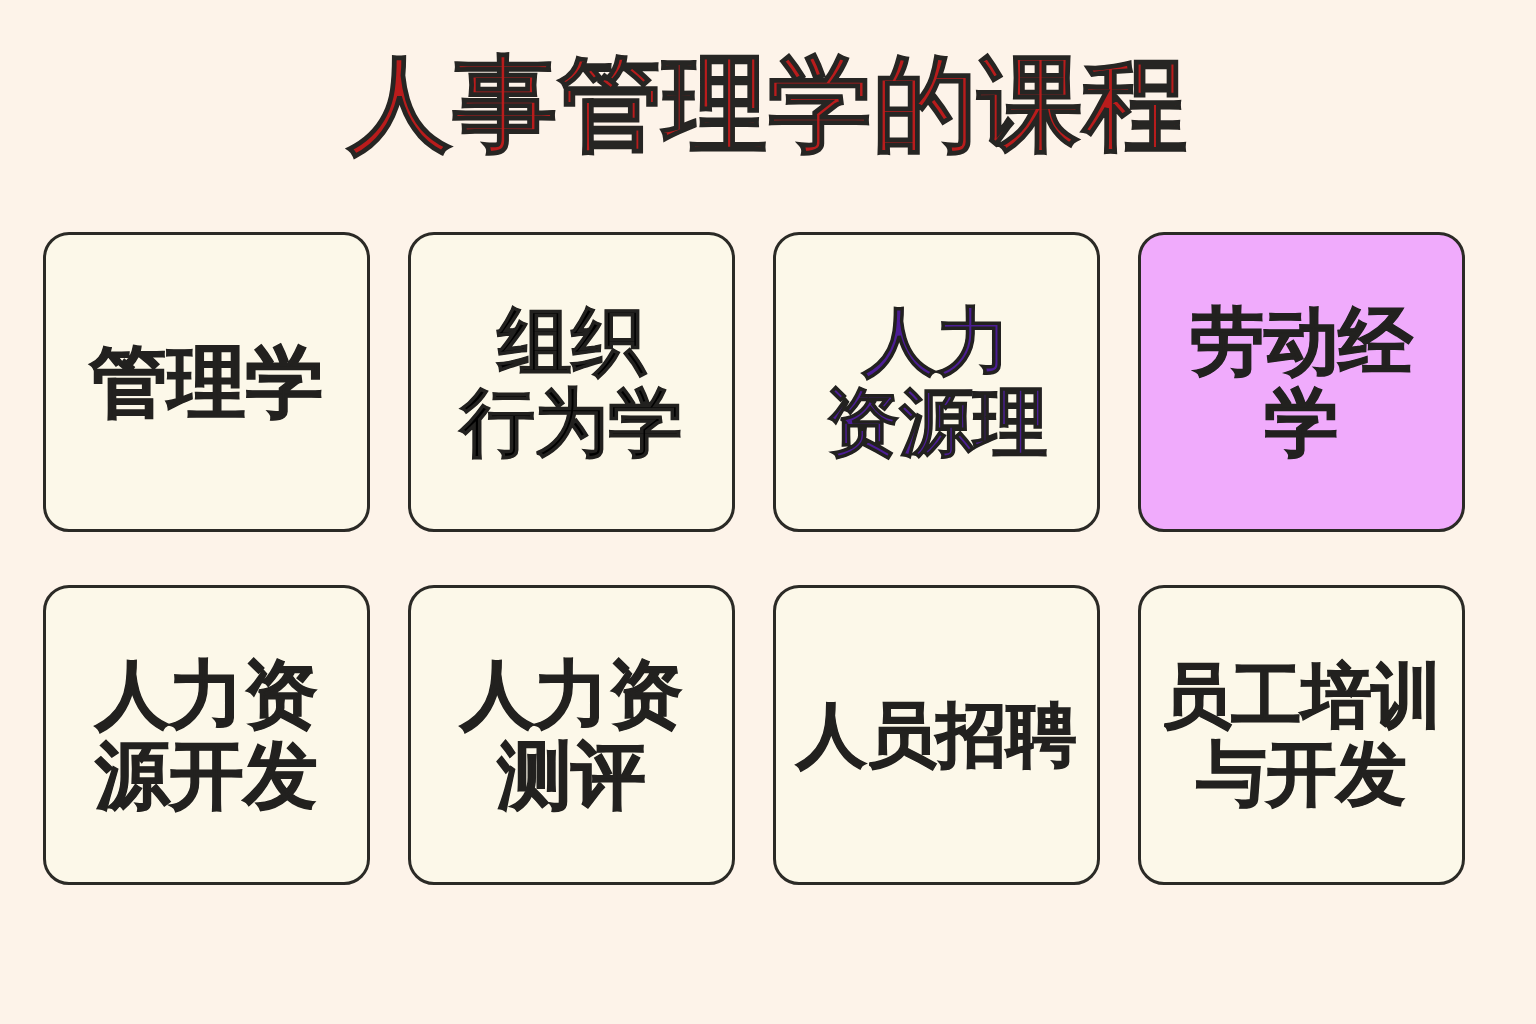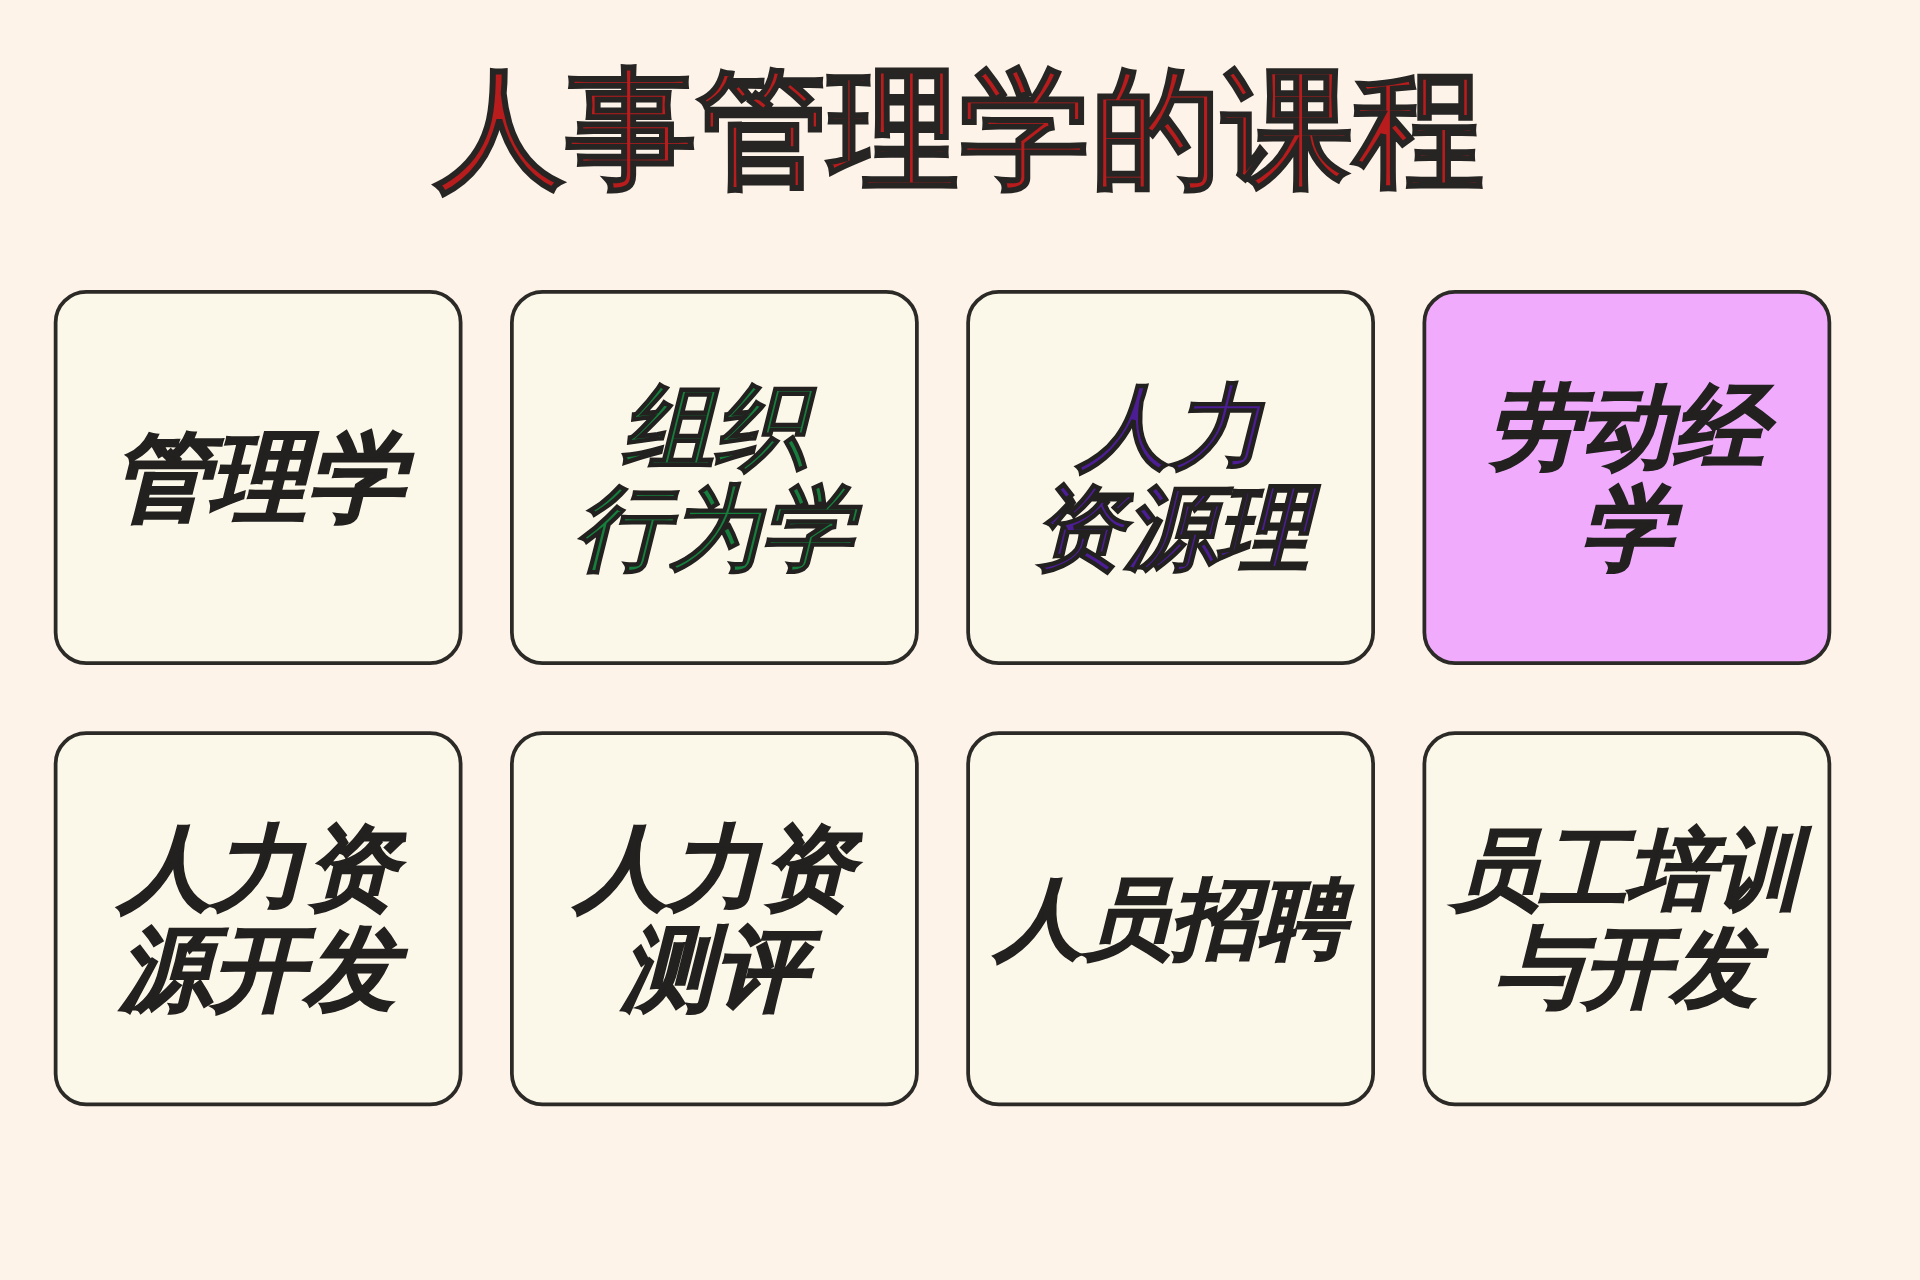"管理学" .card-label { font-style: italic -> none }
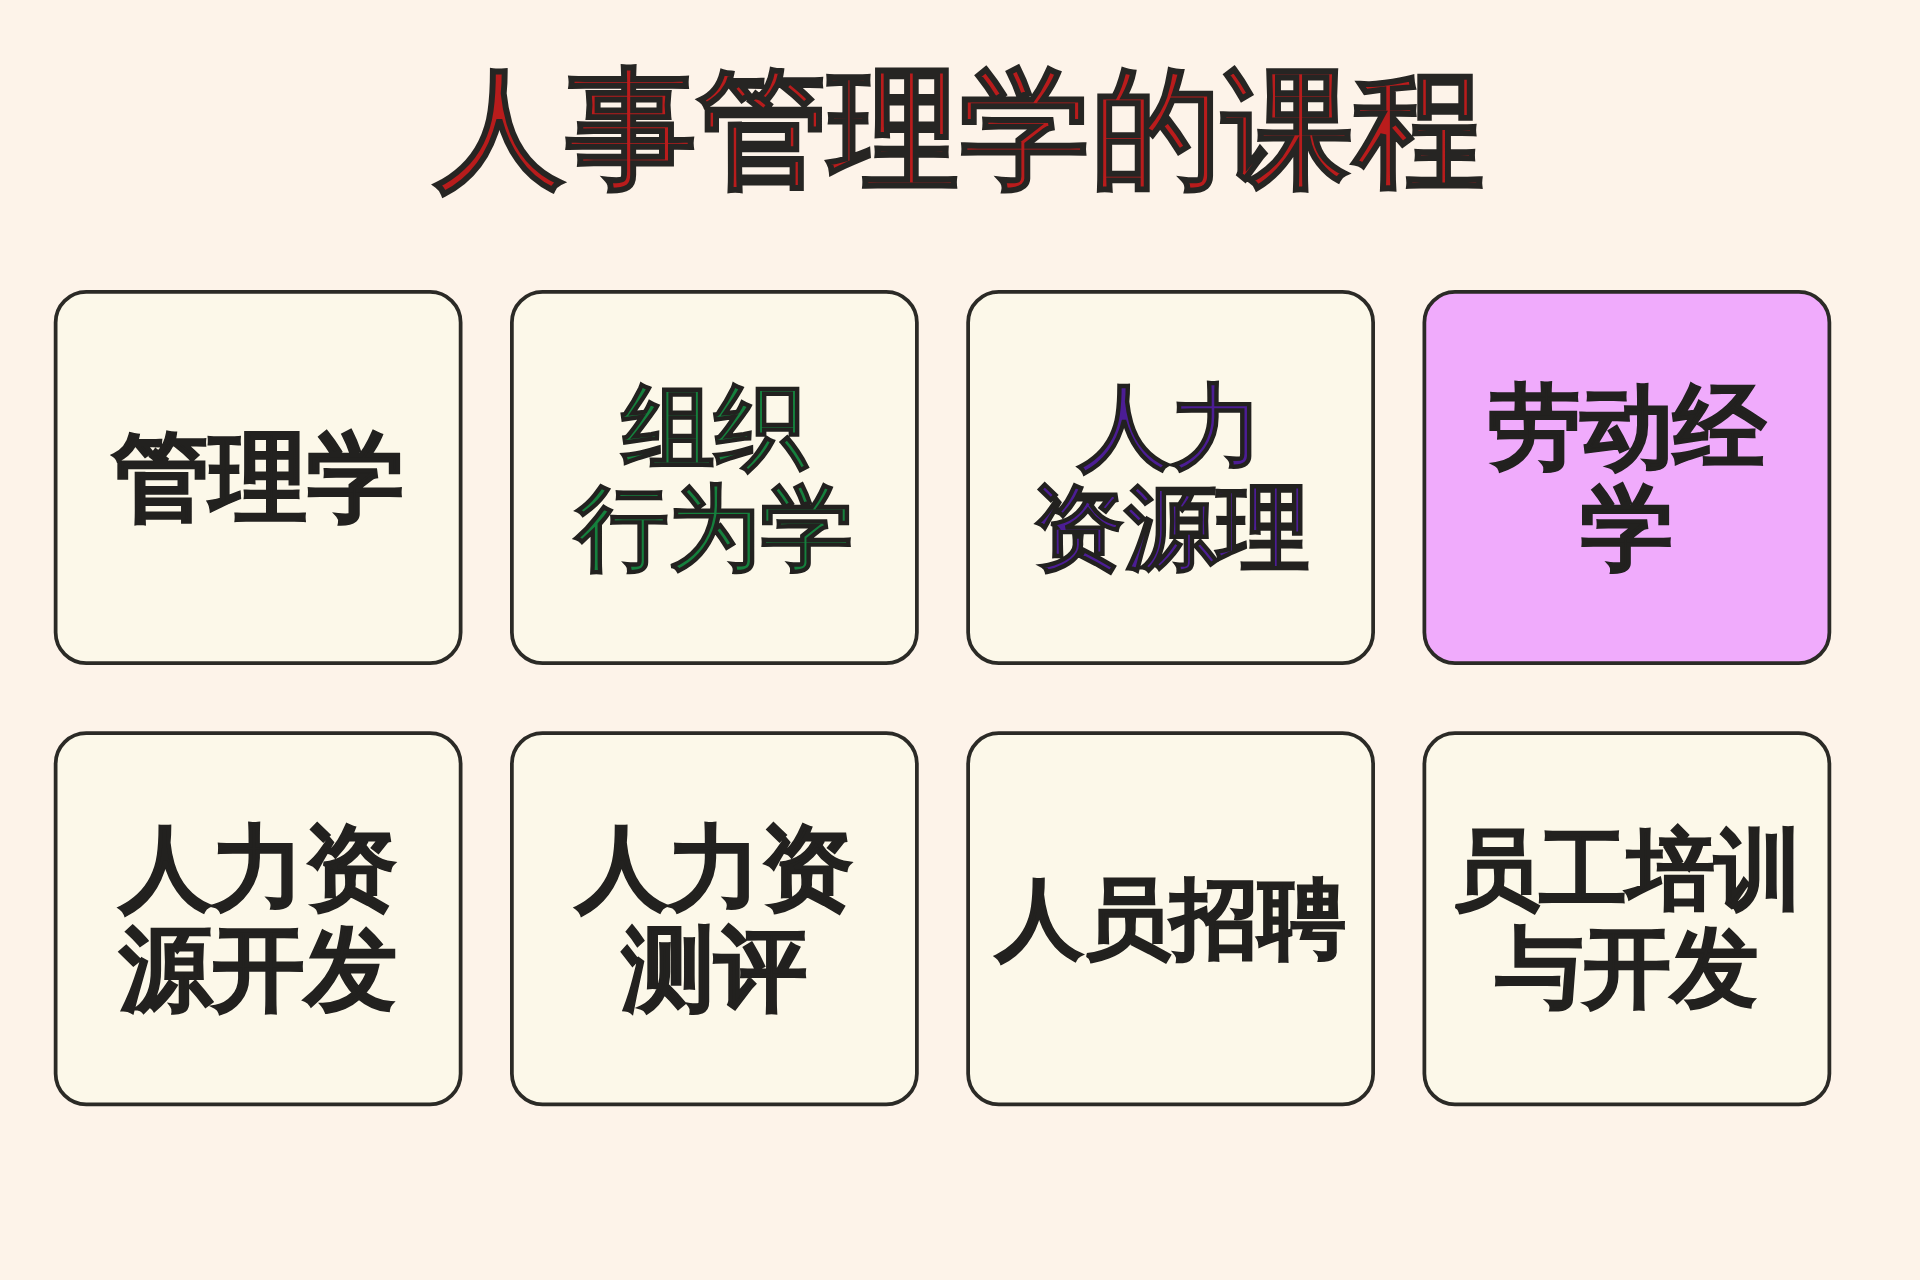"组织" span.card-label { color: #15803d -> #000000 }
